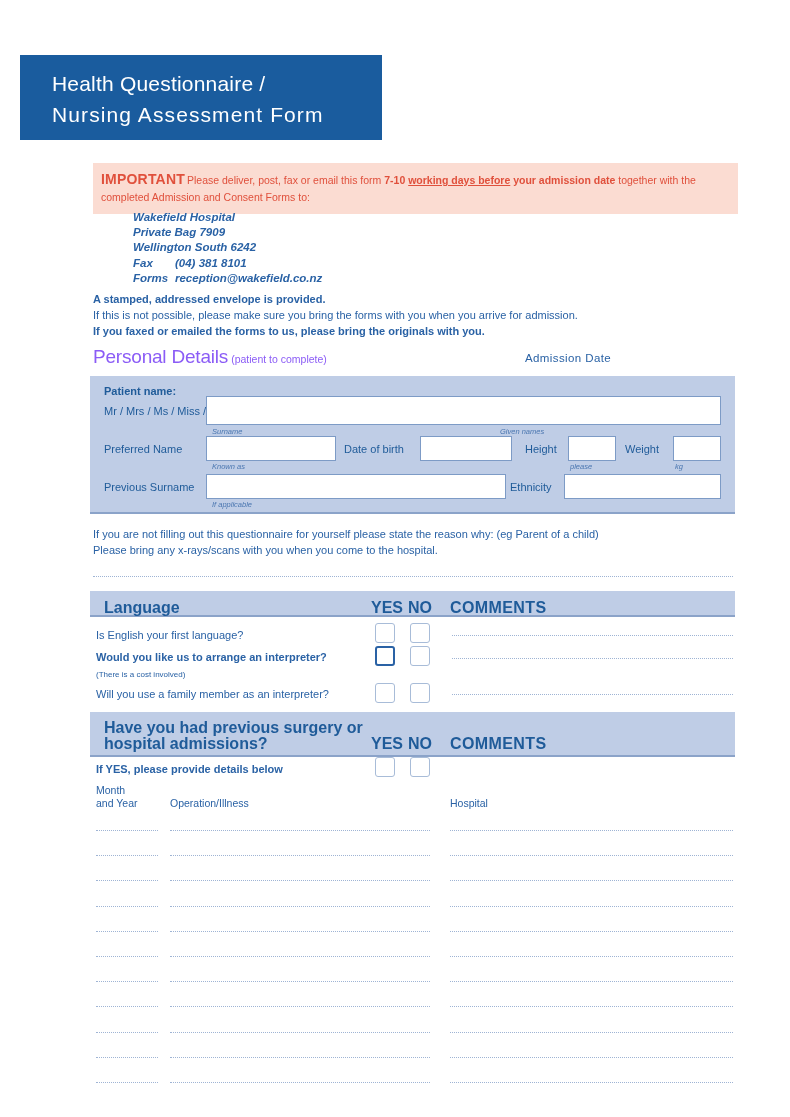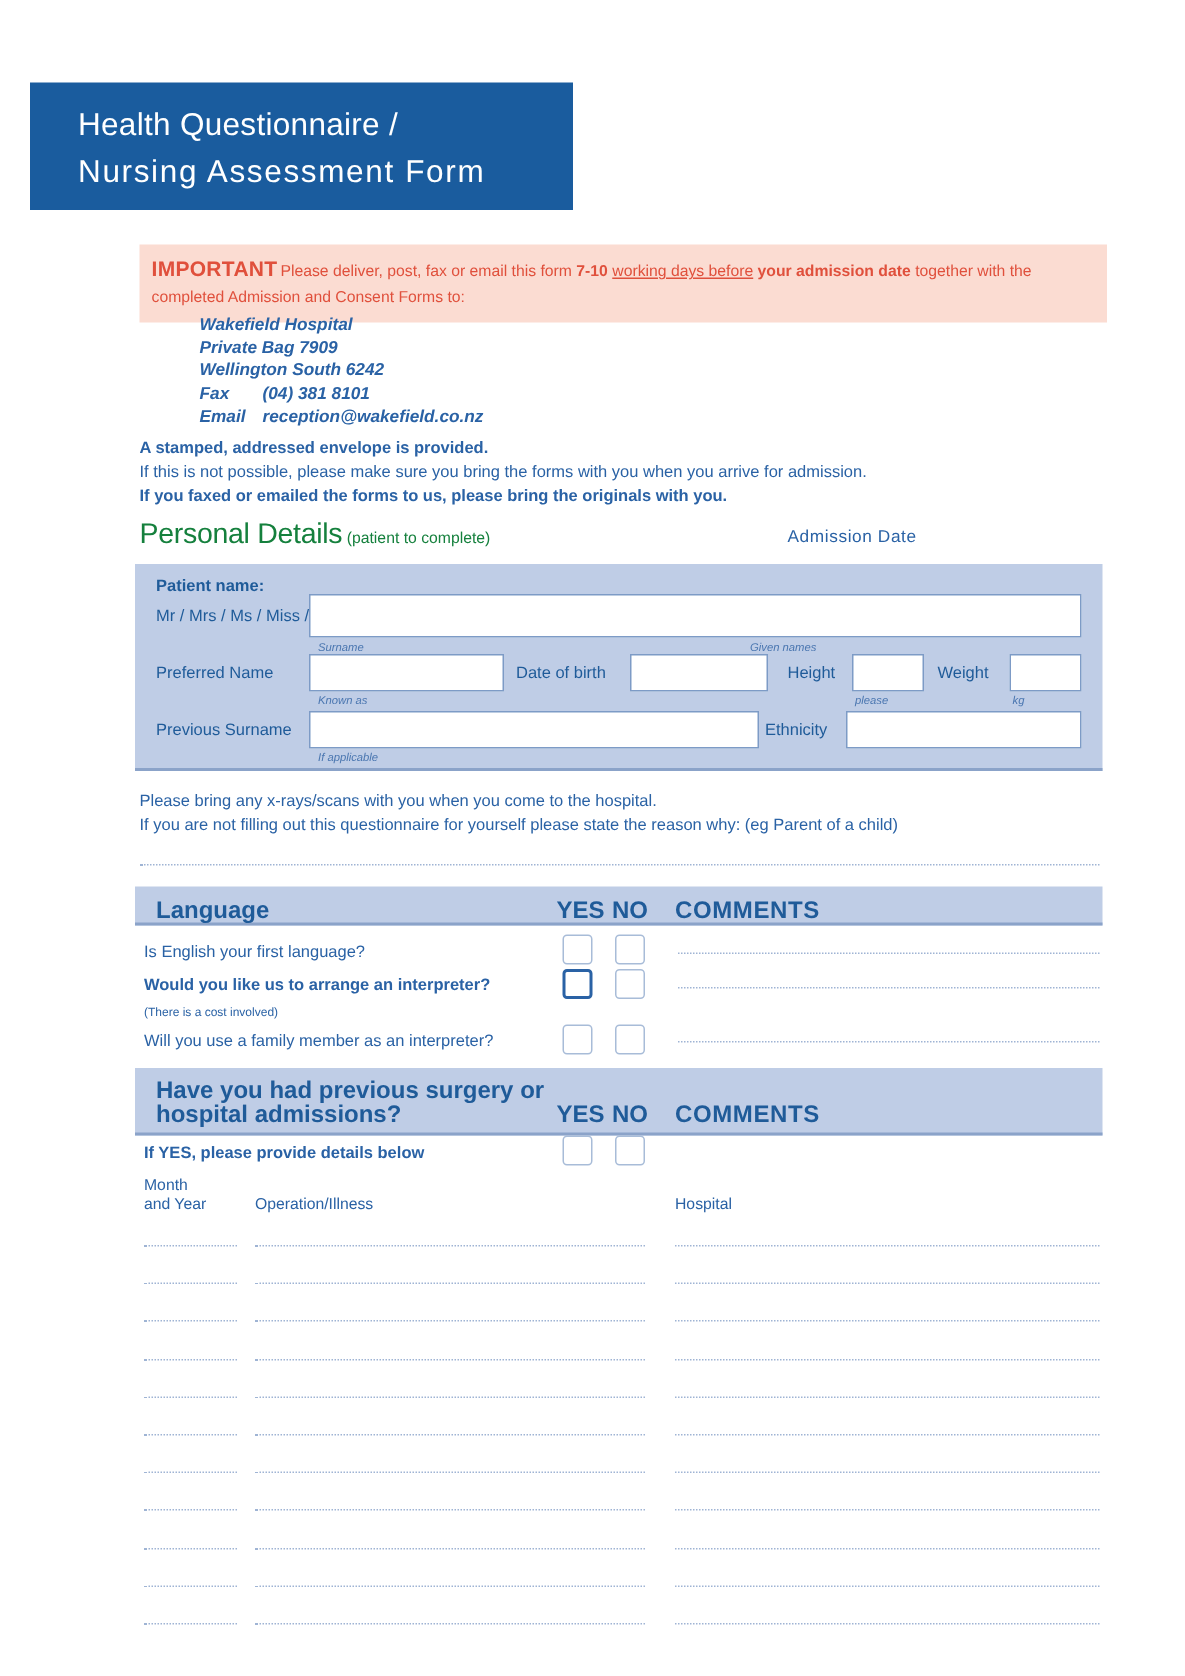"working days before" .important .ul { font-weight: normal -> bold }
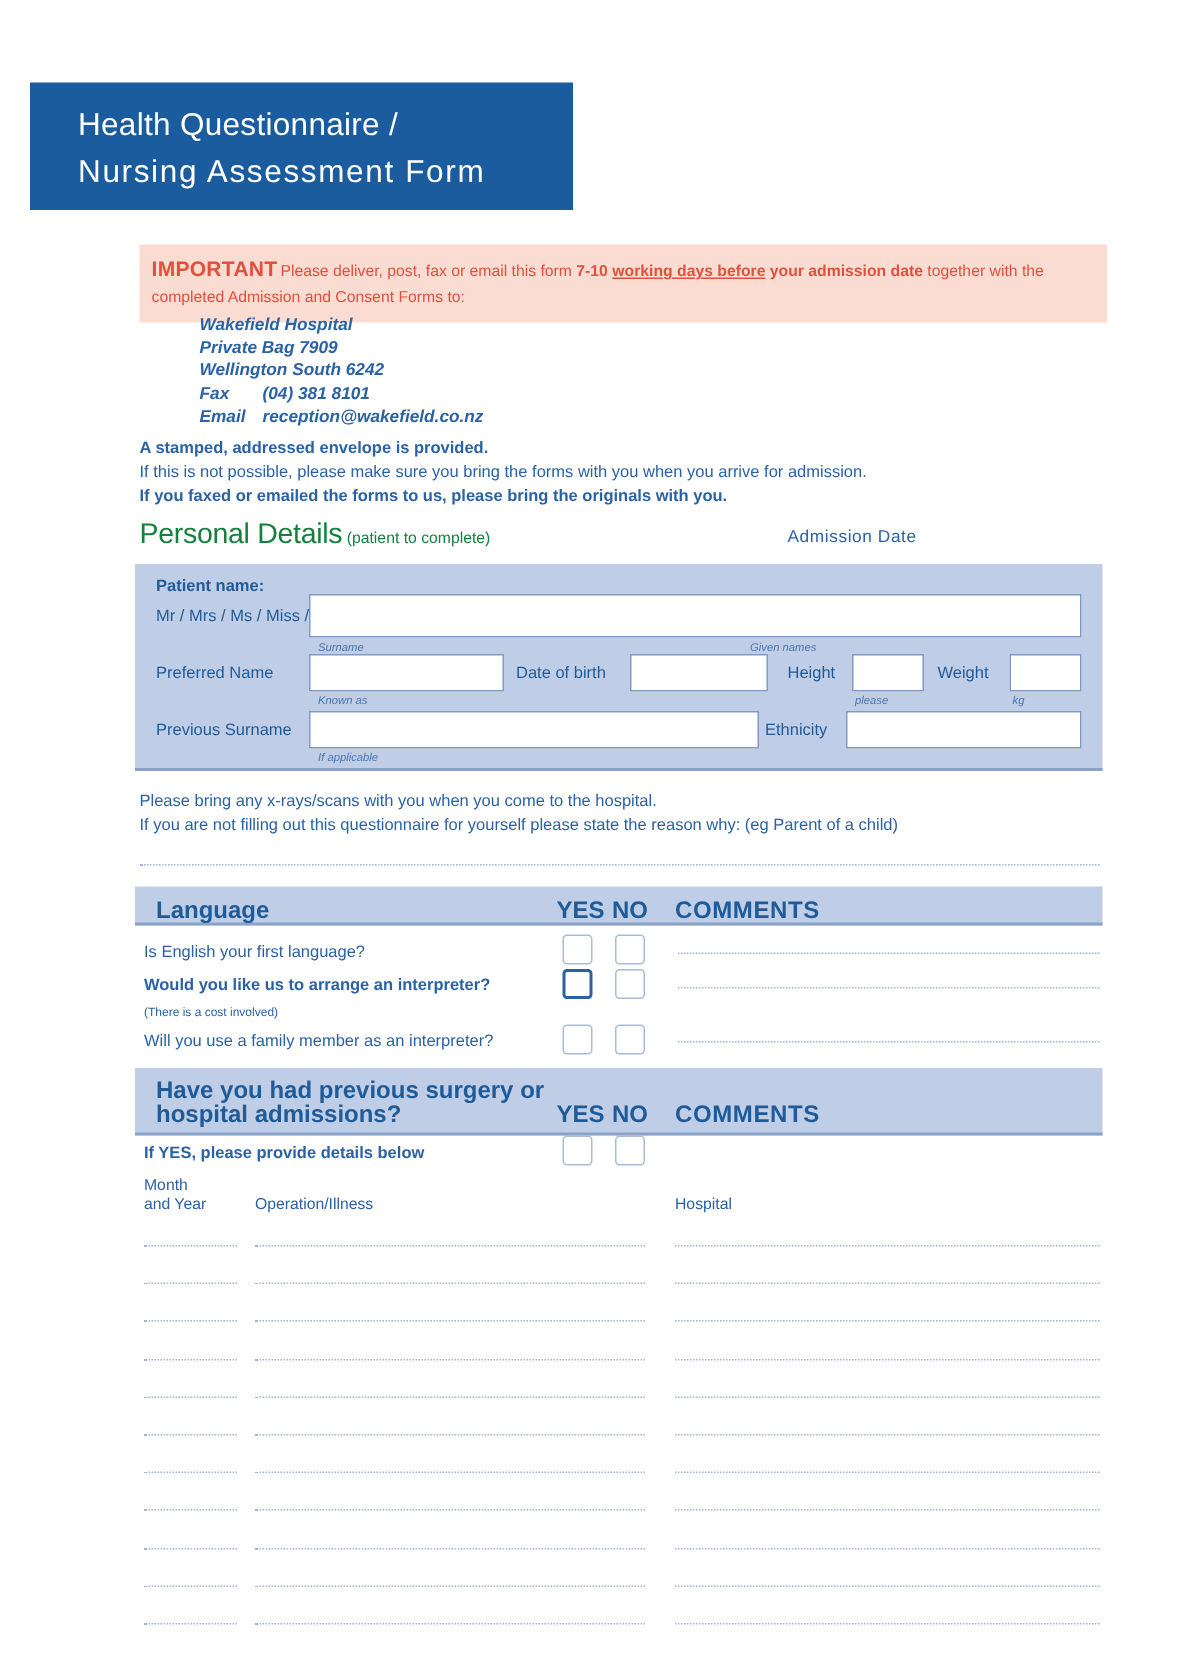"Email" span.lbl { text: Email -> Forms }
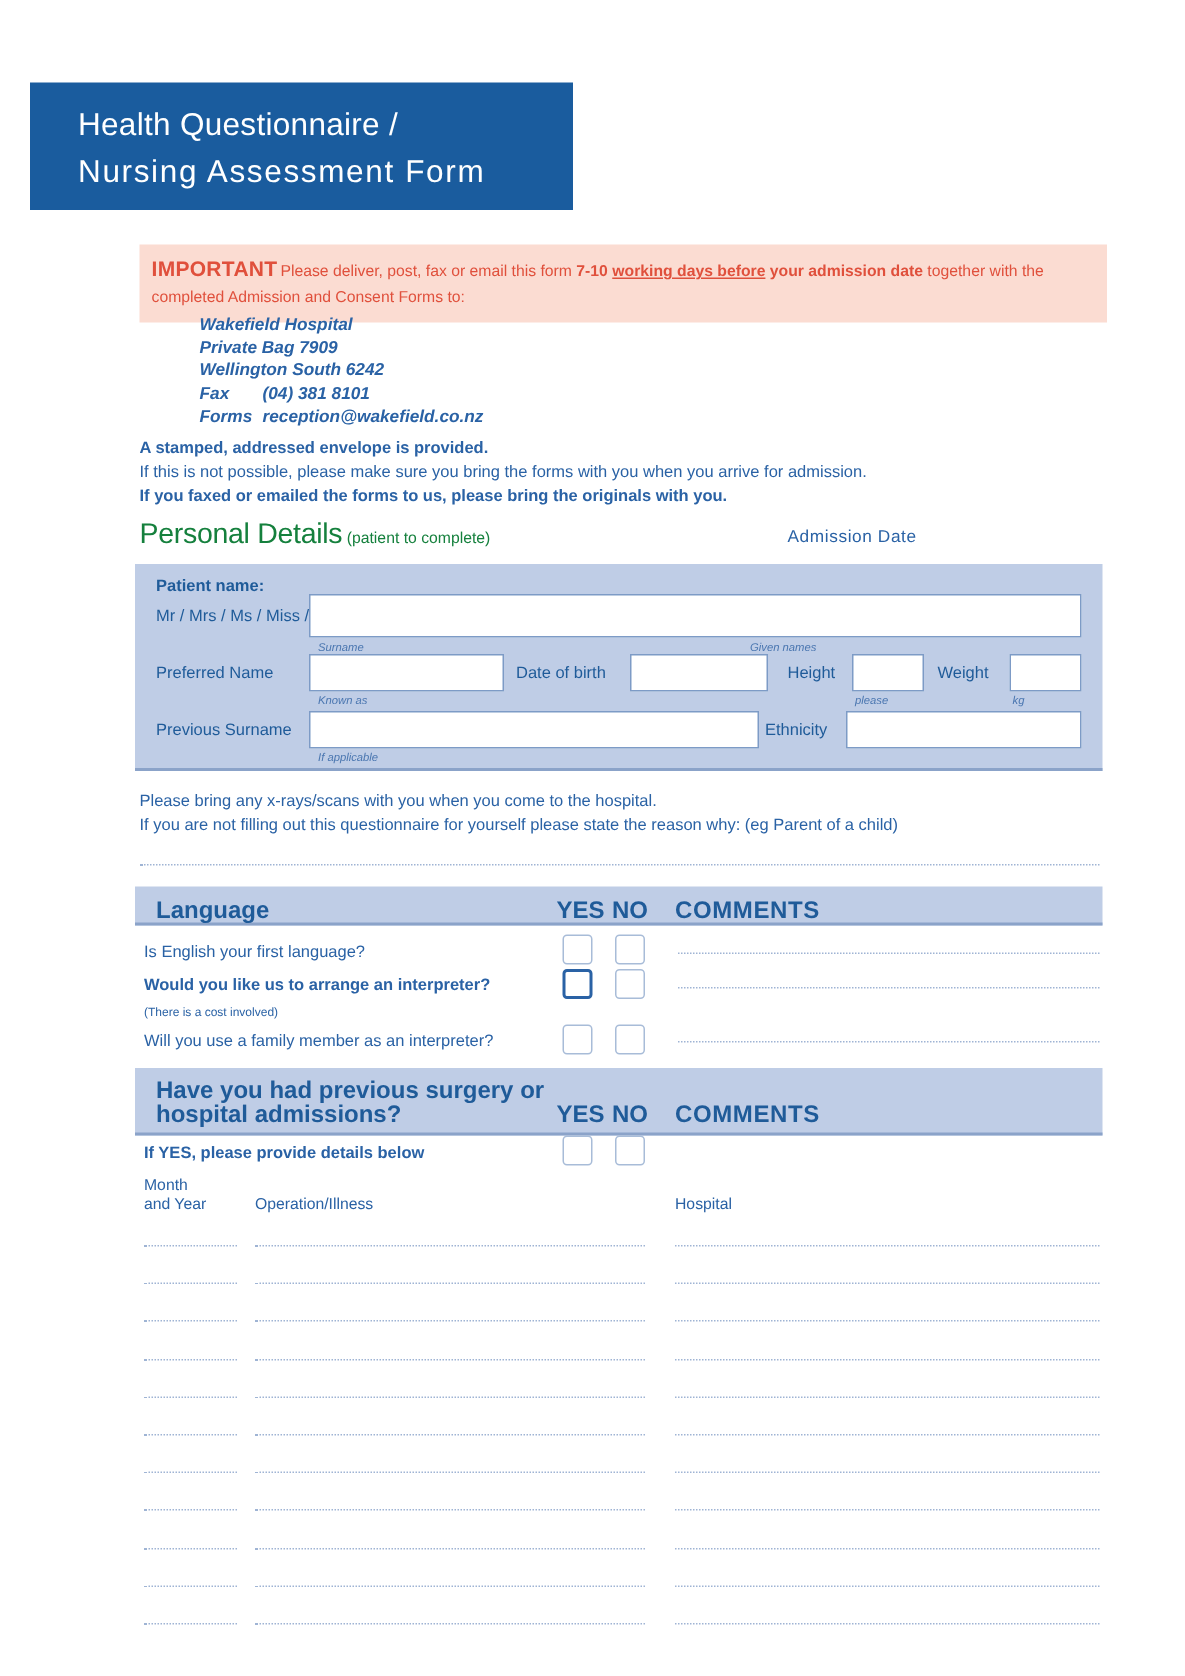"Personal Details (patient to complete)" .pd-head { color: #15803d -> #8b5cf6 }
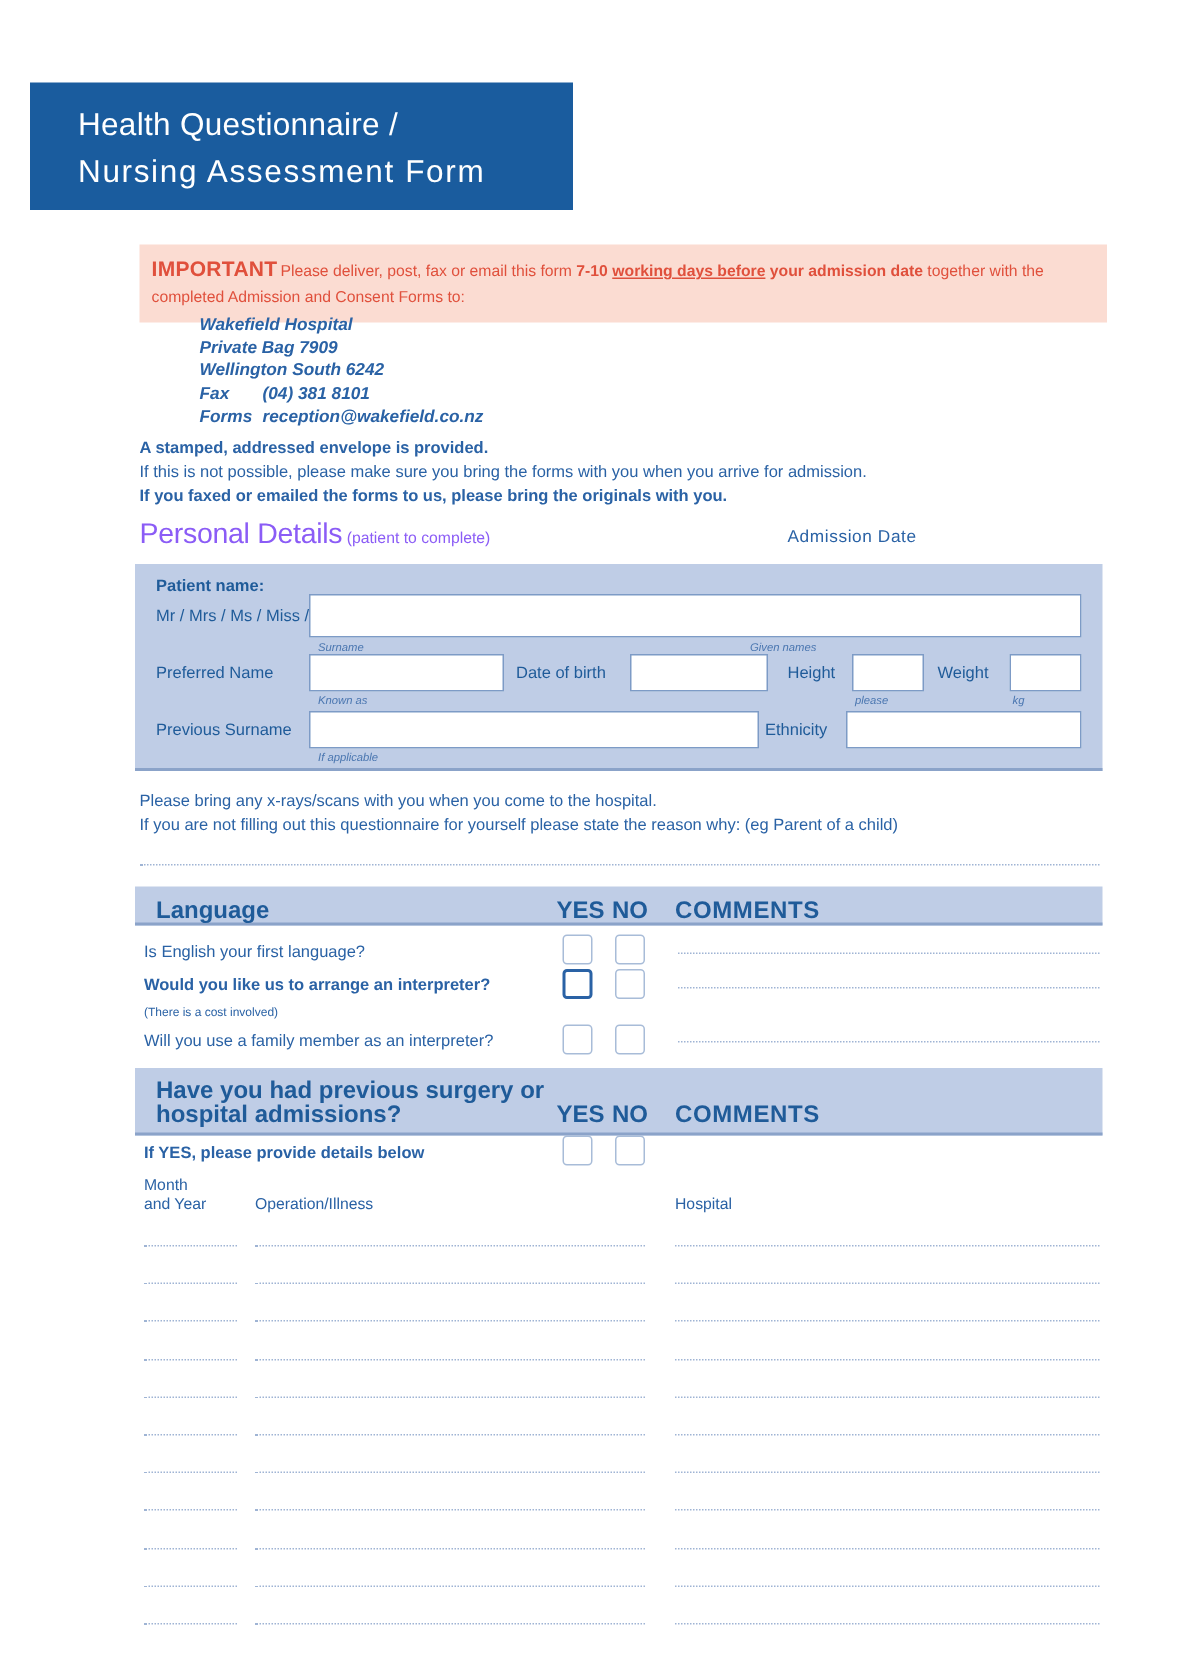"Please bring any x-rays/scans with" div { order: before "If you are not filling" -> after "If you are not filling" }
